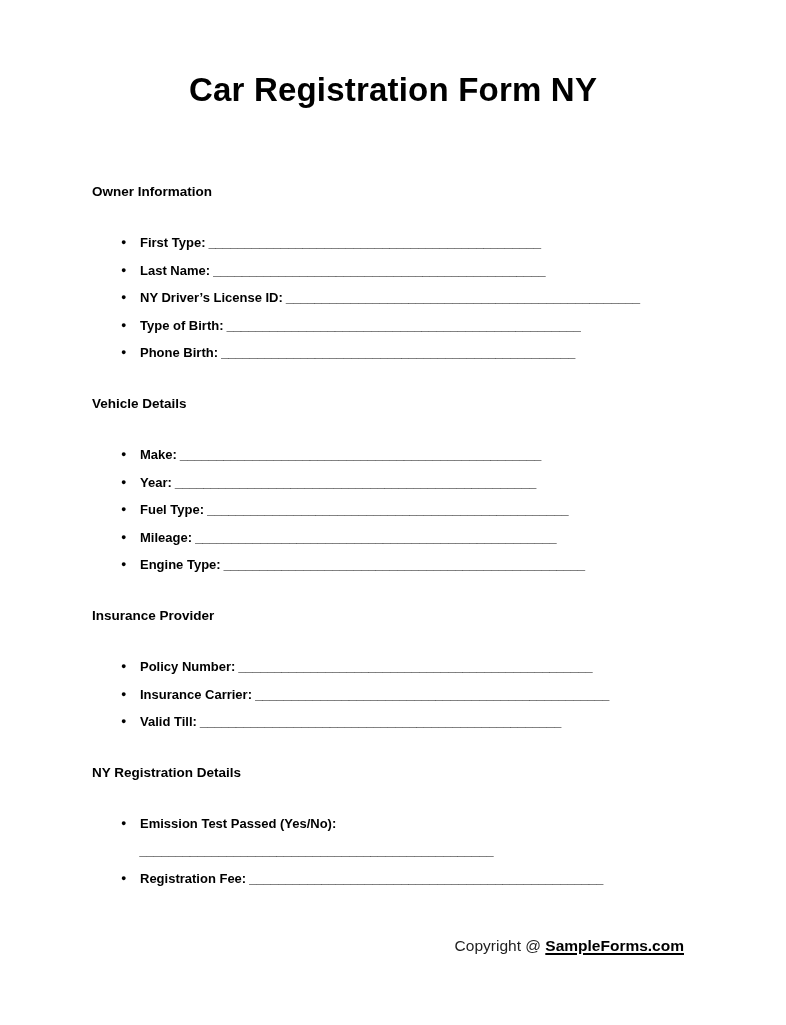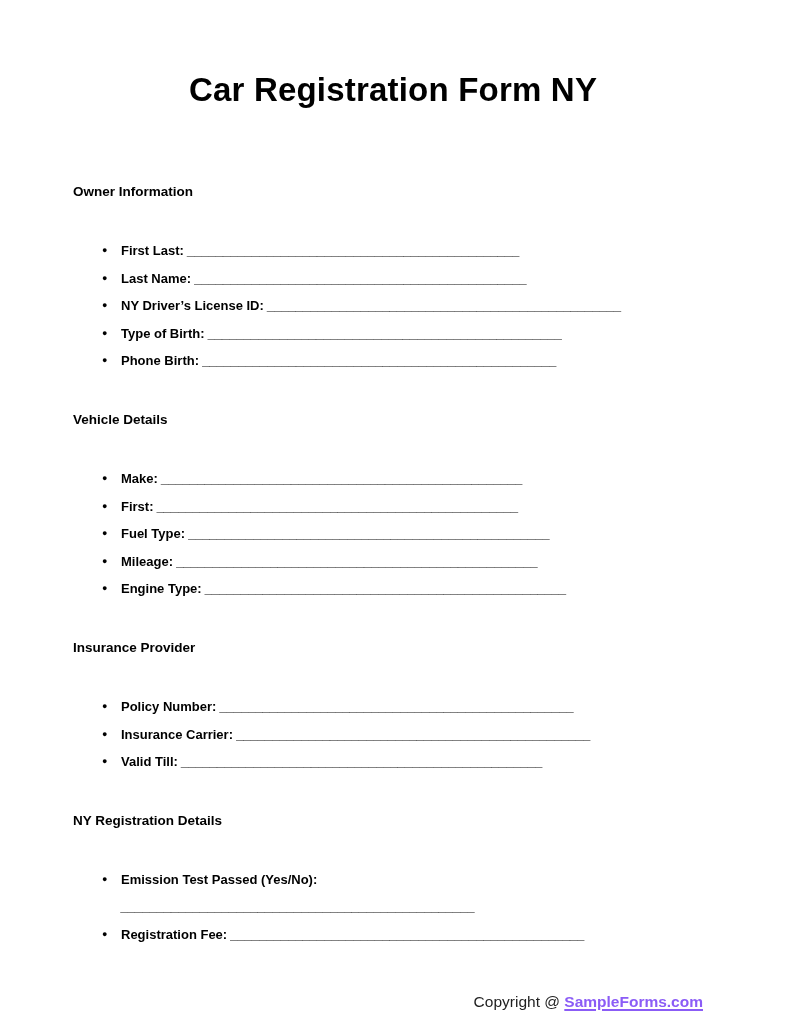"Car Registration Form NY" .page { padding: 0 73px -> 0 92px }
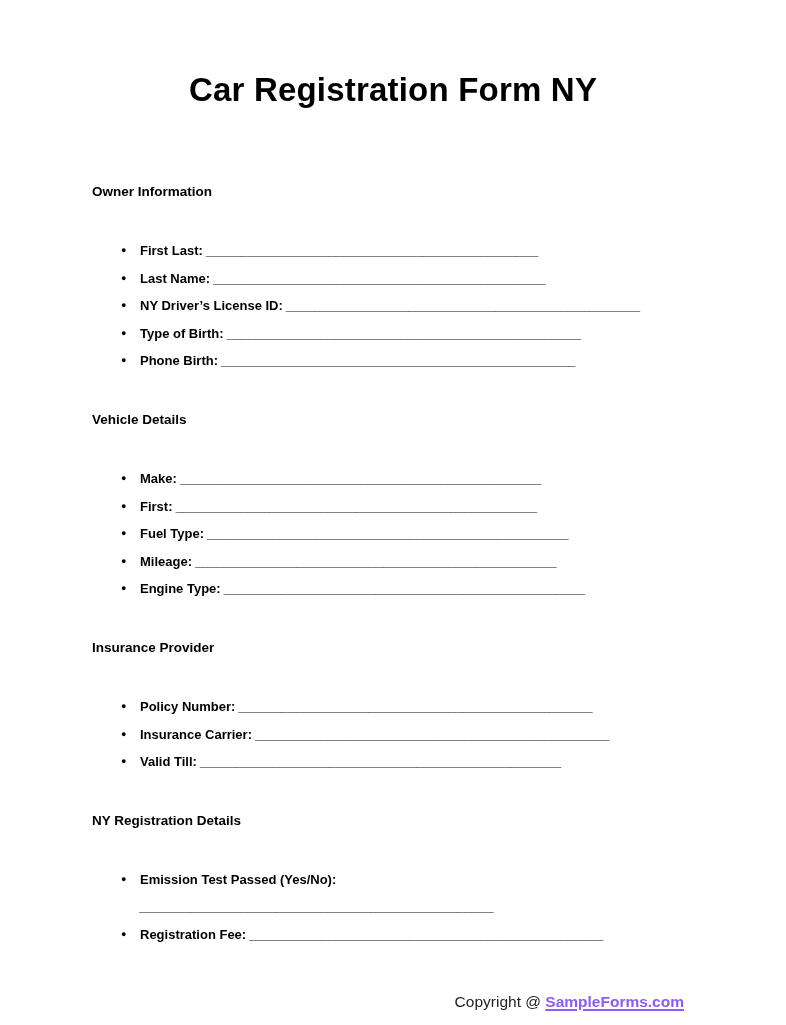"Owner Information" h2.sec { margin: 36px 0 -> 28px 0 }
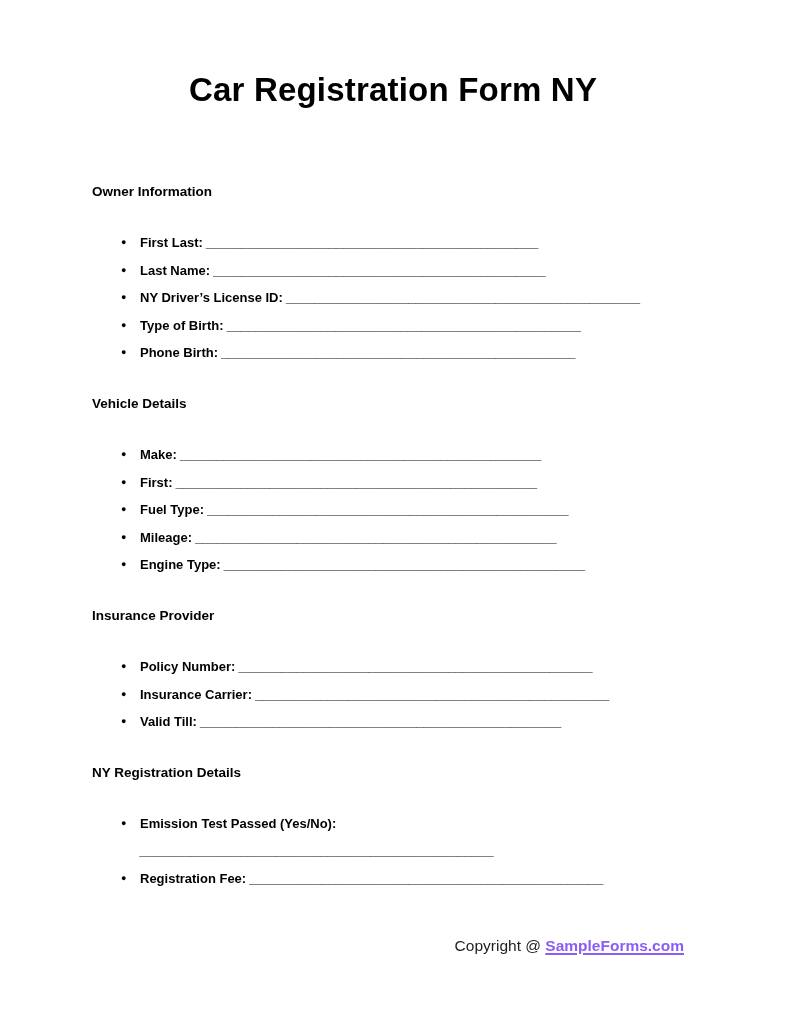"First Last:" span.lbl { text: Last -> Type }
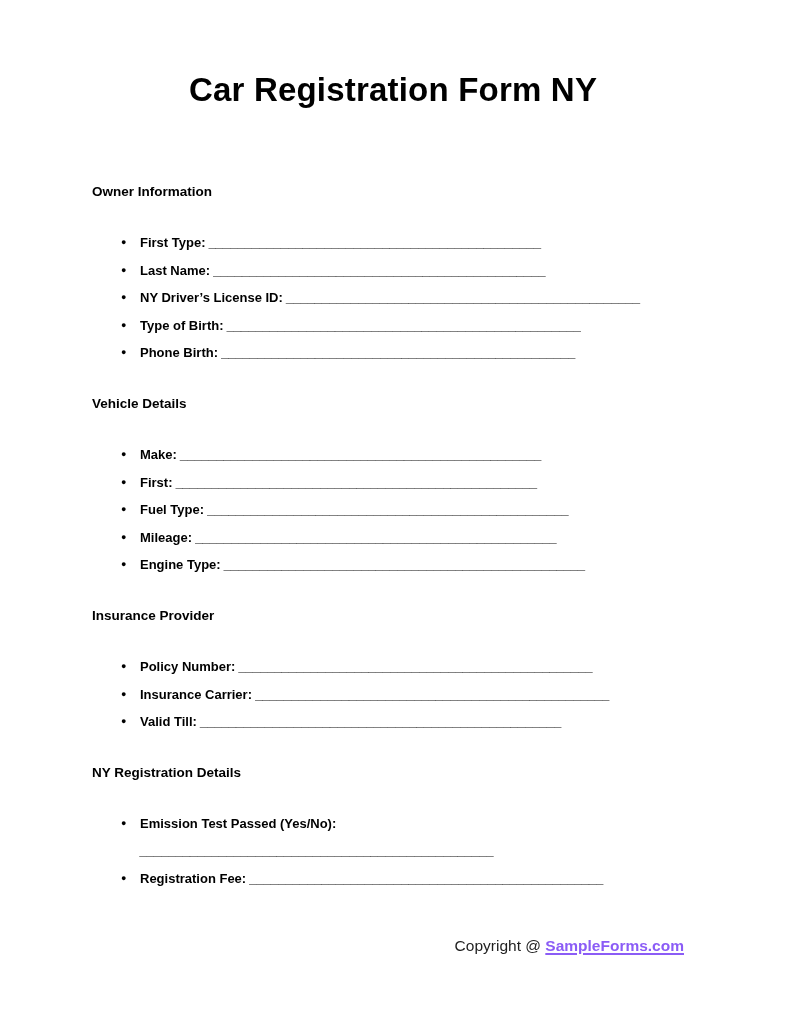"First:" span.lbl { text: First -> Year }
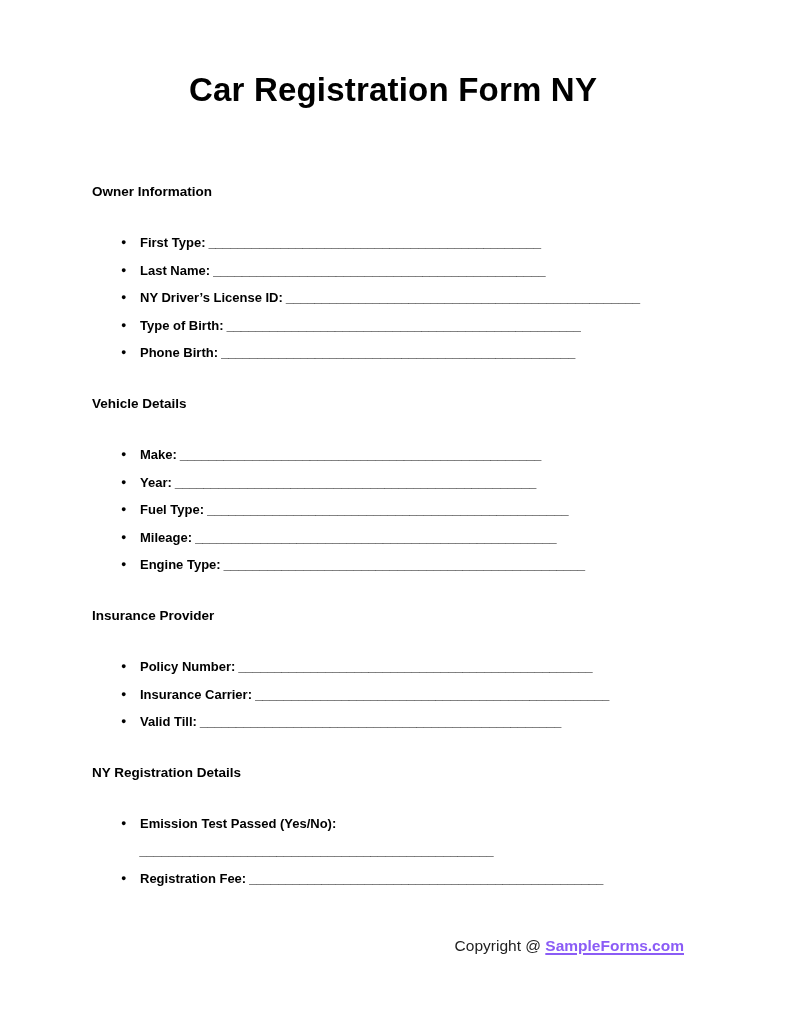"SampleForms.com" a.brand { color: #8b5cf6 -> #000000 }
